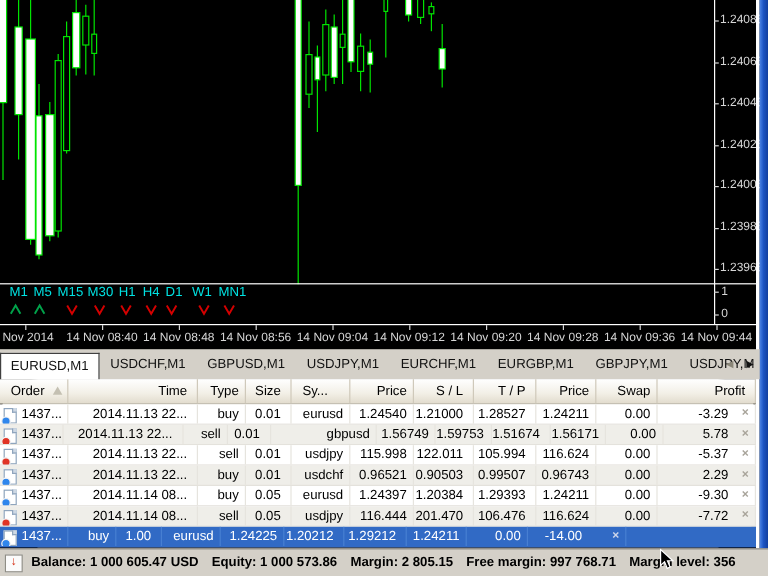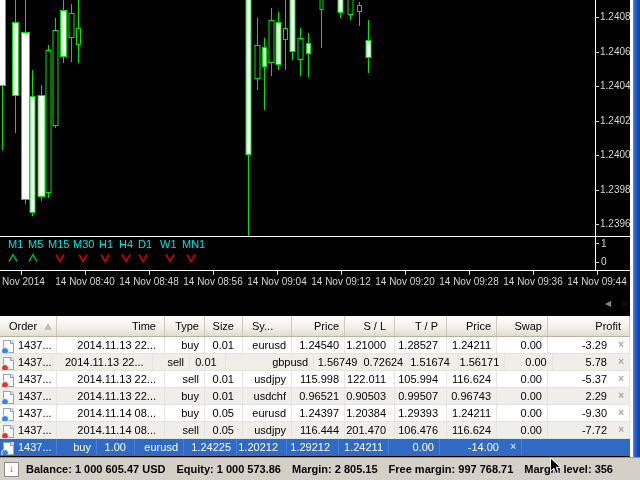"EURUSD,M1" div.abs { html: none -> <div> <div>EURUSD,M1</div> <div>USDCHF,M1</div> <div></div> <div>GBPUSD,M1</div> <div></div> <div>USDJPY,M1</div> <div></div> <div>EURCHF,M1</div> <div></div> <div>EURGBP,M1</div> <div></div> <div>GBPJPY,M1</div> <div></div> <div>USDJPY,M</div> </div> }
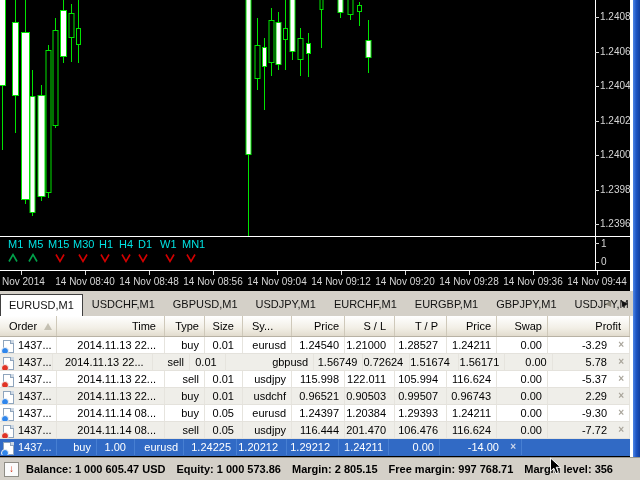"0.72624" div.td { text: 0.72624 -> 1.59753 }
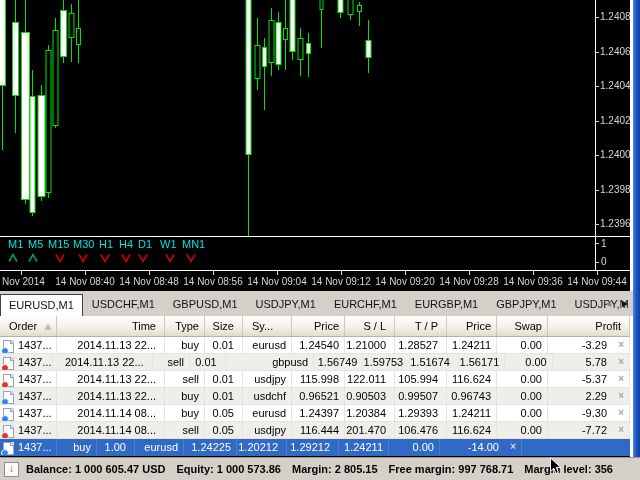"-14.00" div.td { text-align: right -> center }
